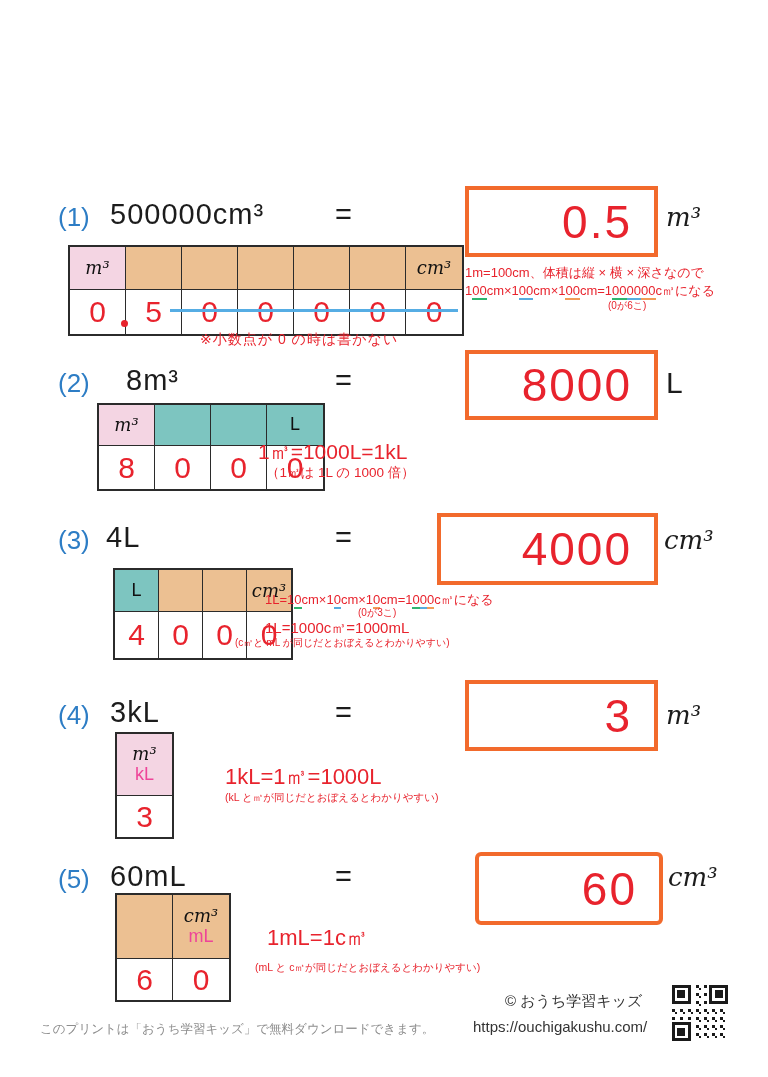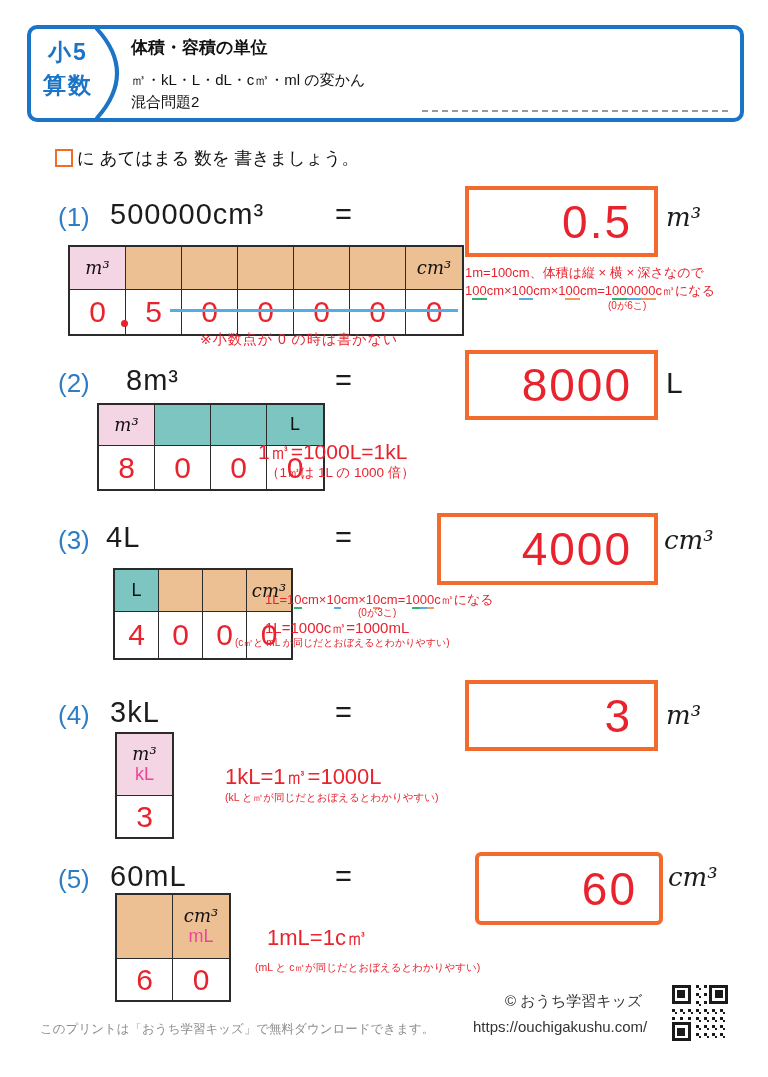"小5" div.abs { html: <div> <div>小5</div> <div>算数</div> <svg> <path></path> </svg> <div>体積・容積の単位</div> <div>㎥・kL・L・dL・c㎥・ml の変かん</div> <div>混合問題2</div> <div></div> </div> -> none }
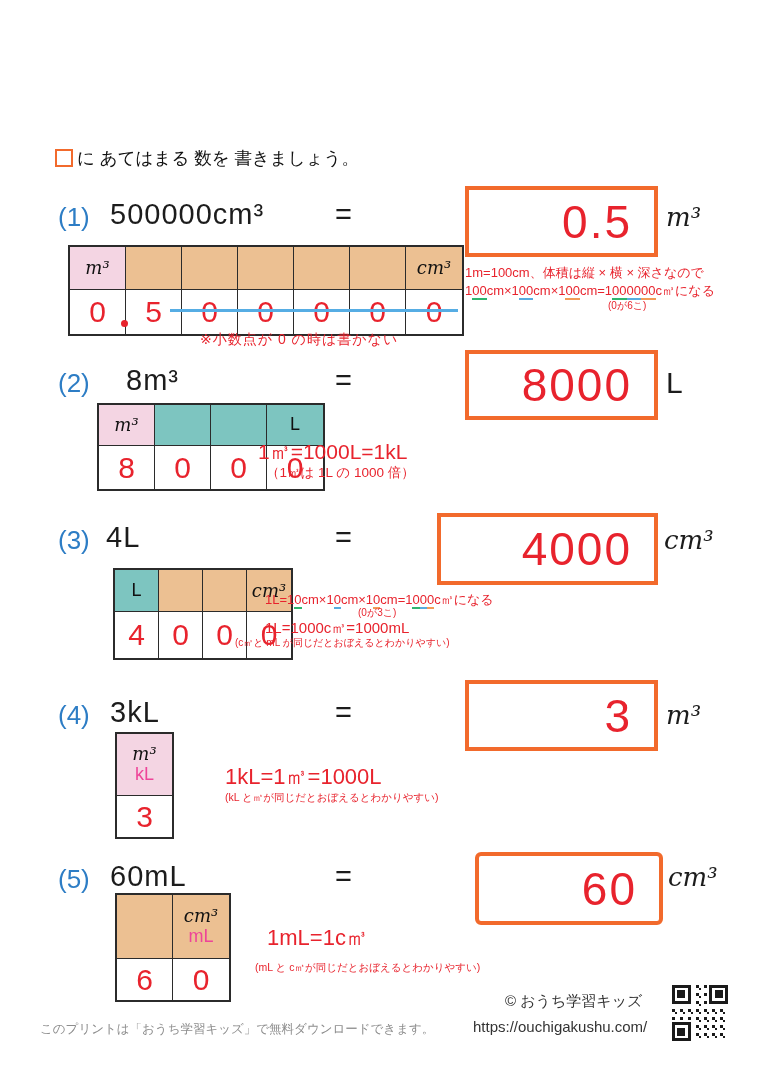"に あてはまる 数を 書きましょう。" div.abs { html: <div> <span></span> <span>に あてはまる 数を 書きましょう。</span> </div> -> none }
